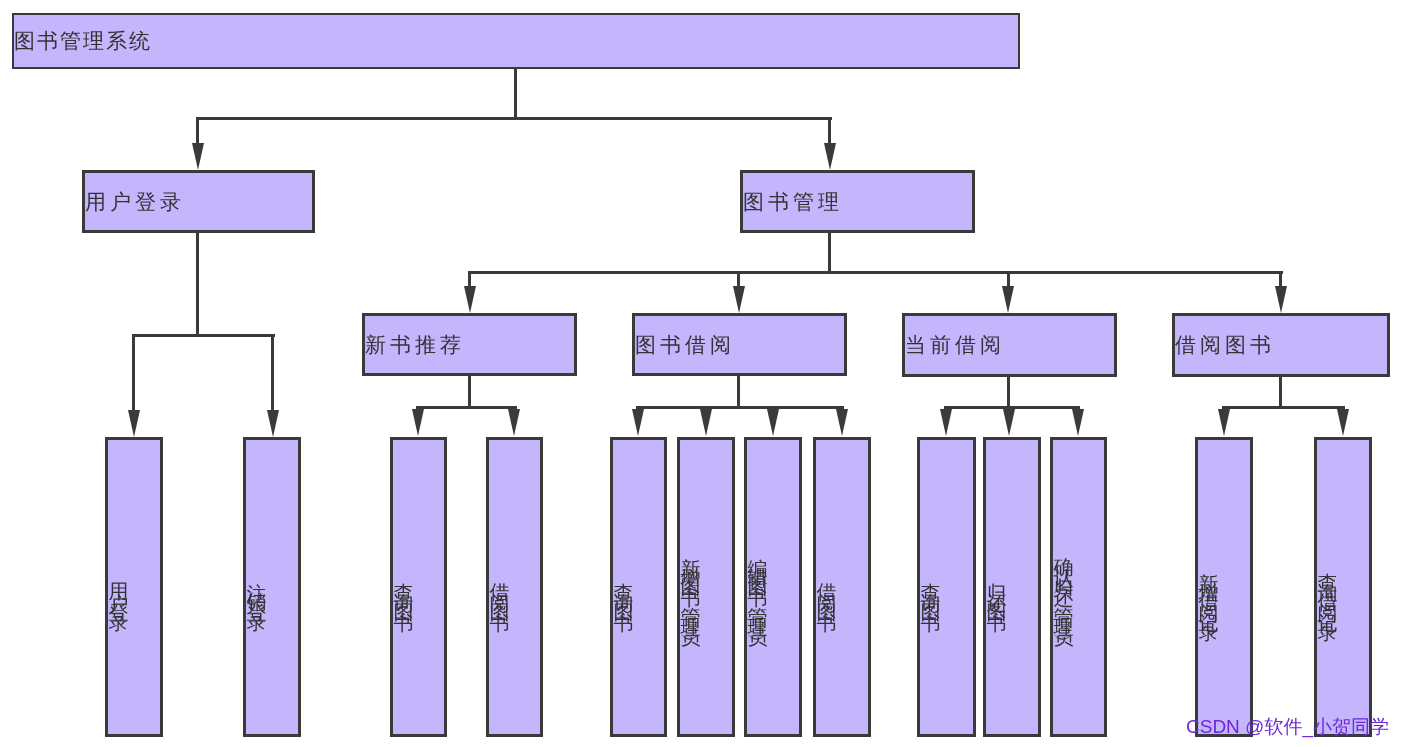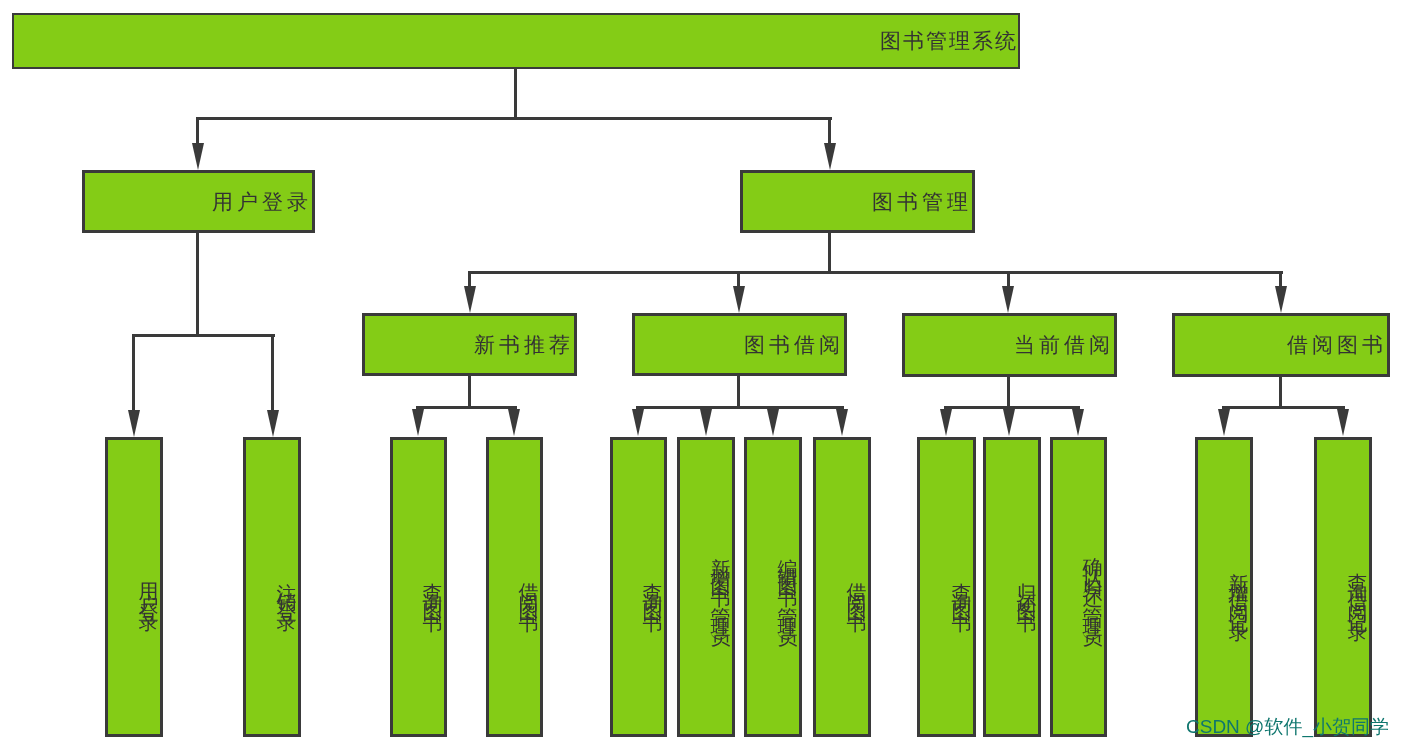"图书管理系统" .box { background: #84cc16 -> #c4b5fd; justify-content: flex-end -> flex-start }
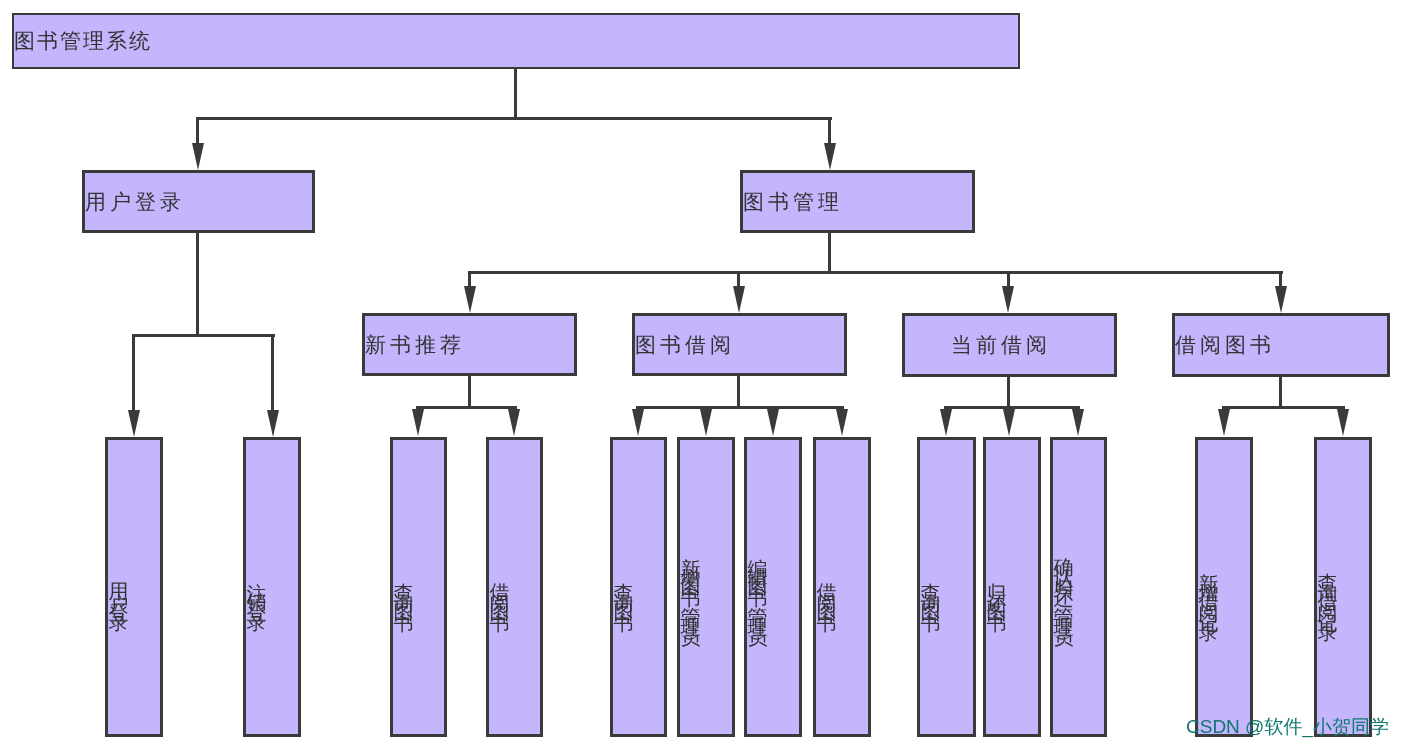"当前借阅" div.box { padding-left: 46px -> none }
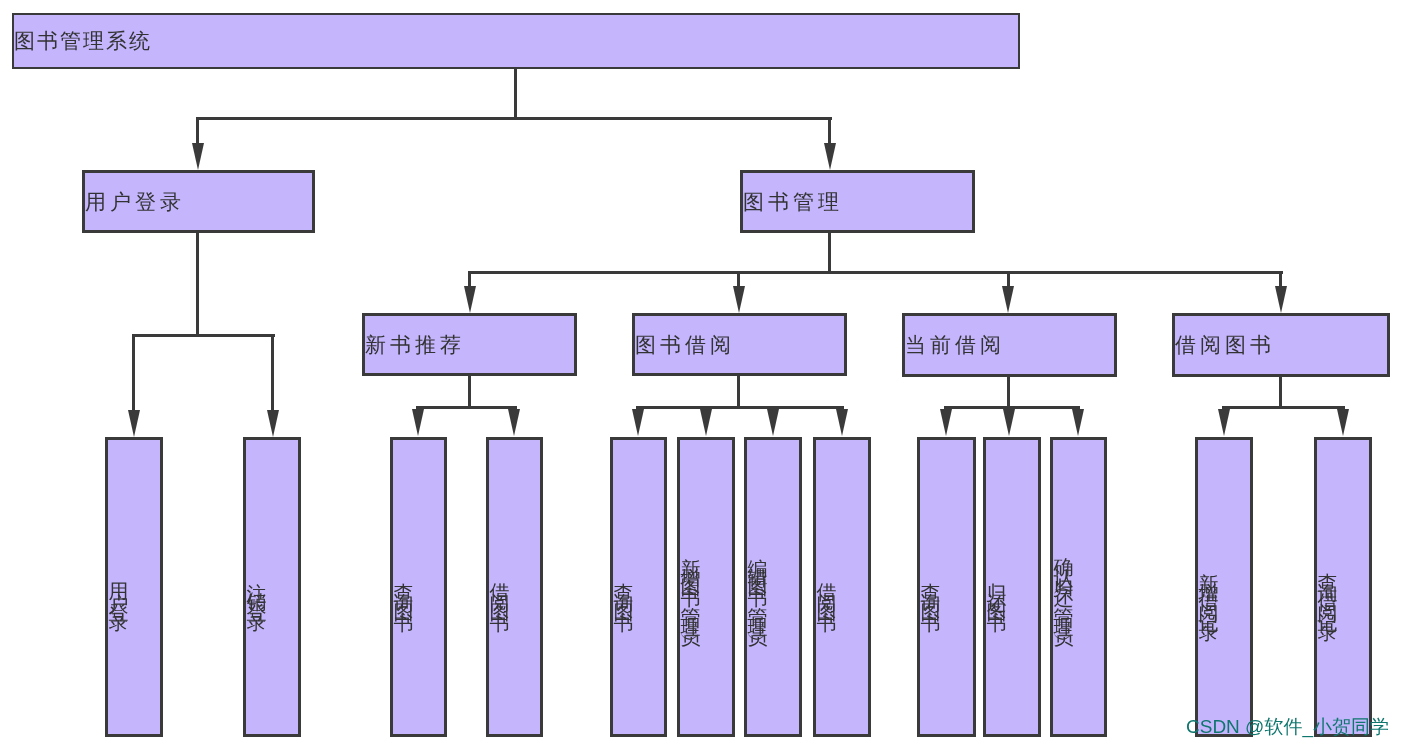"CSDN @软件_小贺同学" .watermark { color: #0f766e -> #6d28d9 }
